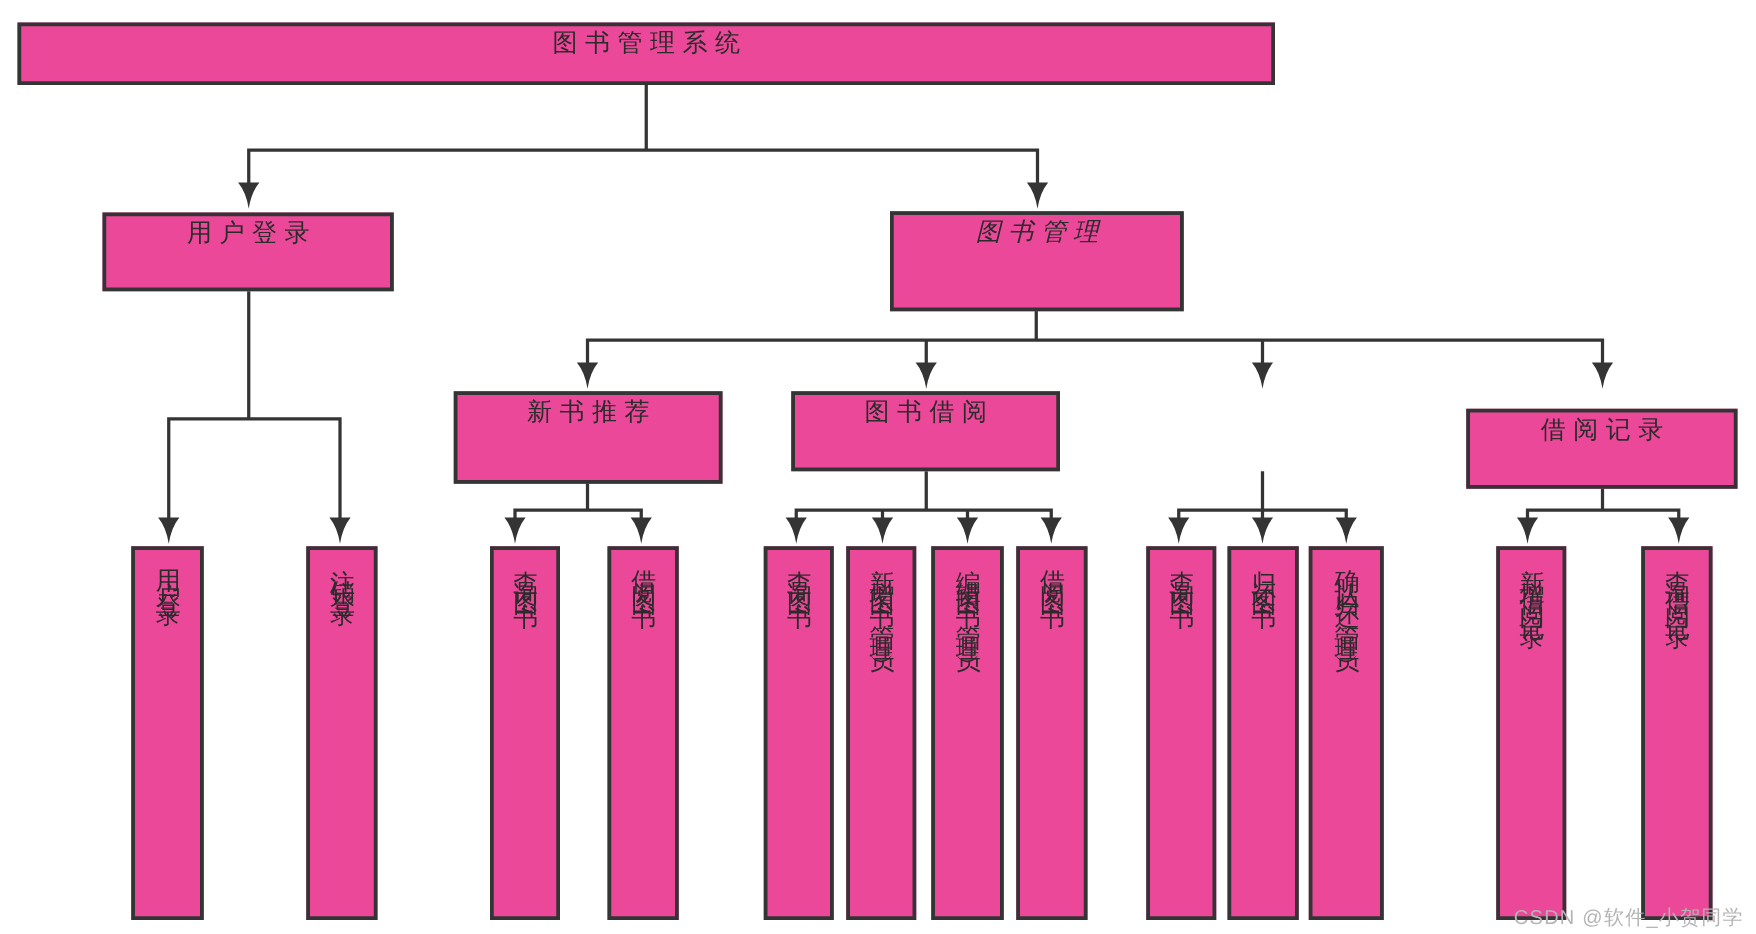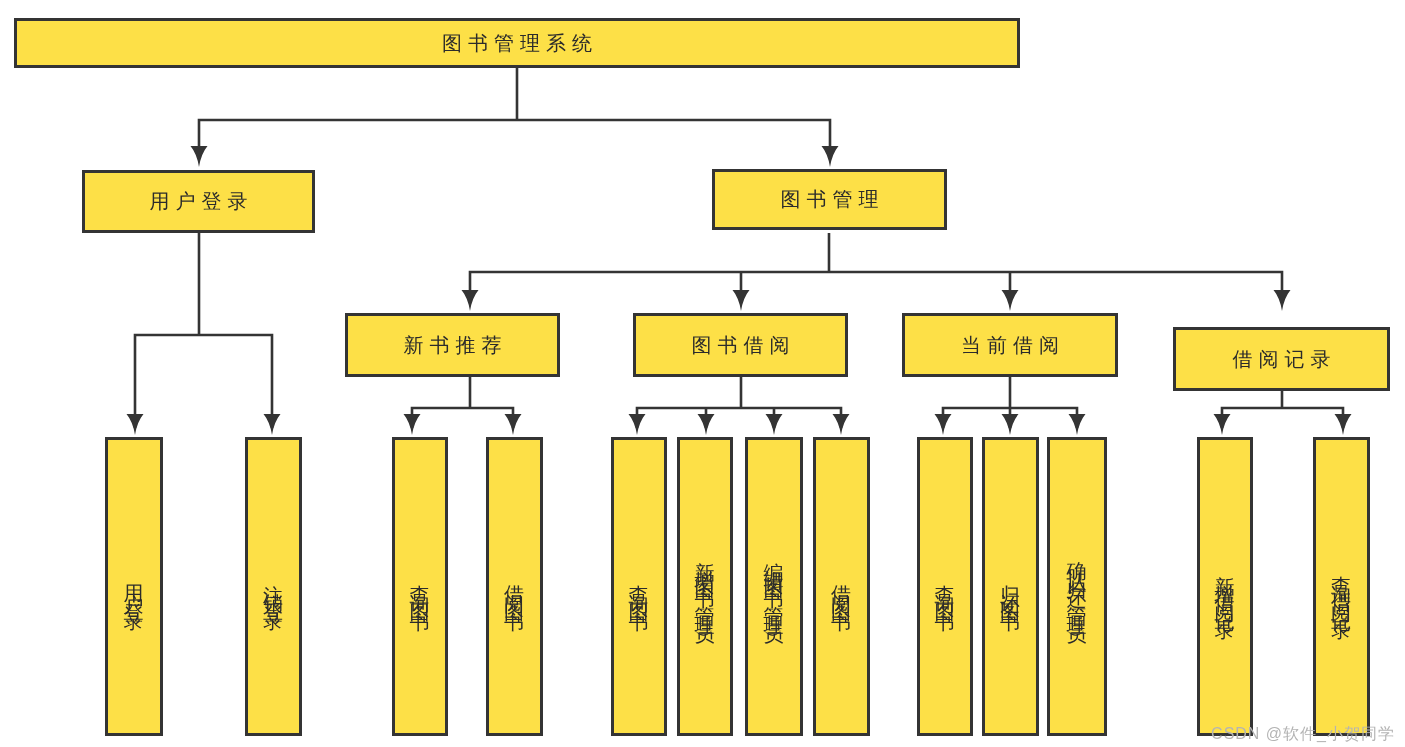"图书管理系统" .box { align-items: center -> none; background: #fde047 -> #ec4899 }
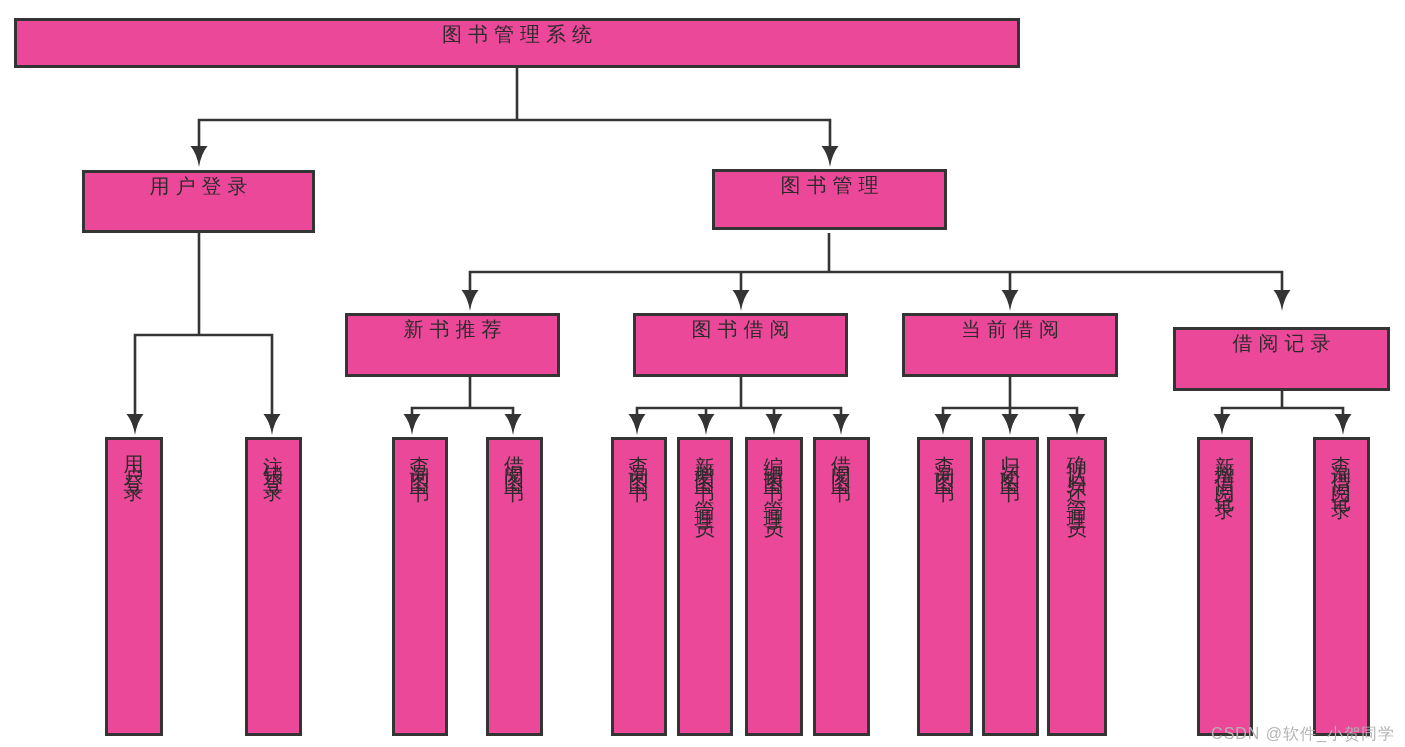"图书管理" div.box { font-style: none -> italic; height: 61px -> 80px }
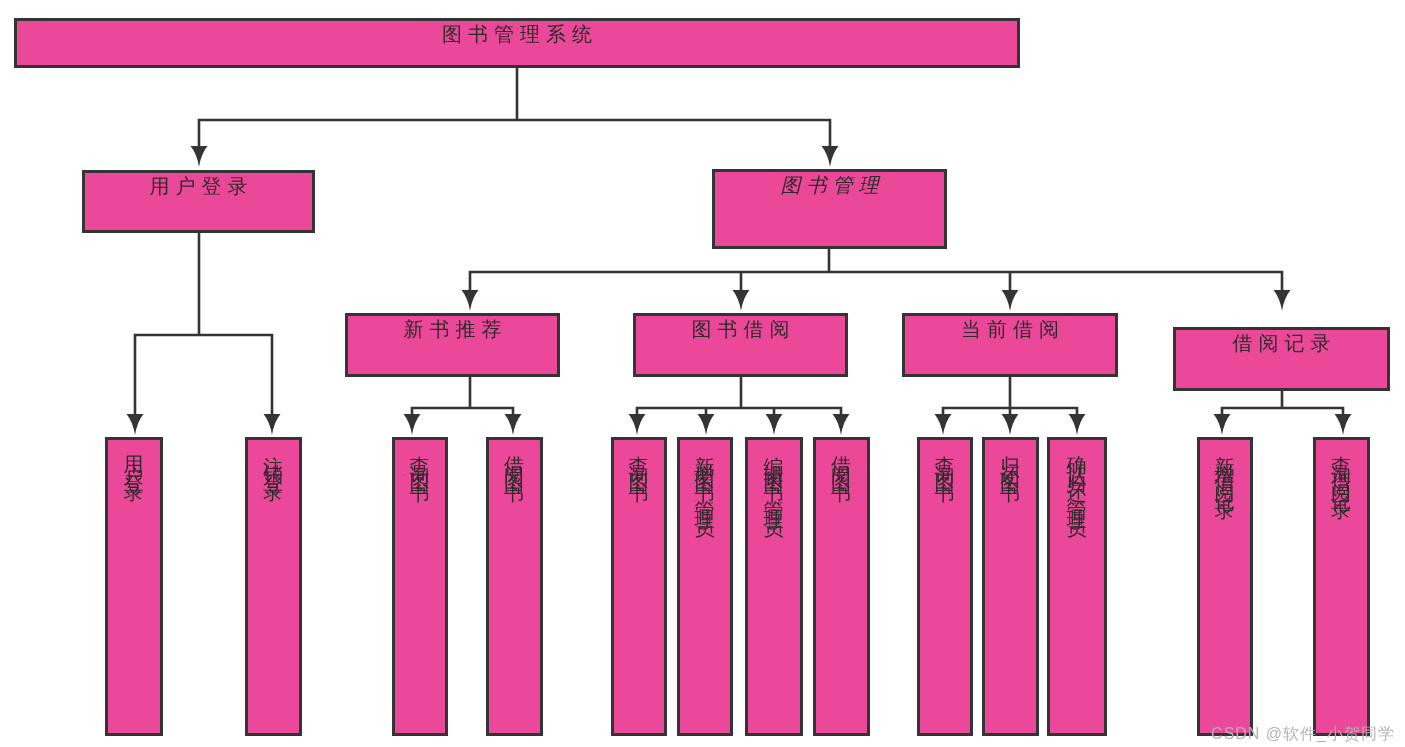"新书推荐" div.box { height: 64px -> 74px; left: 345px -> 363px }
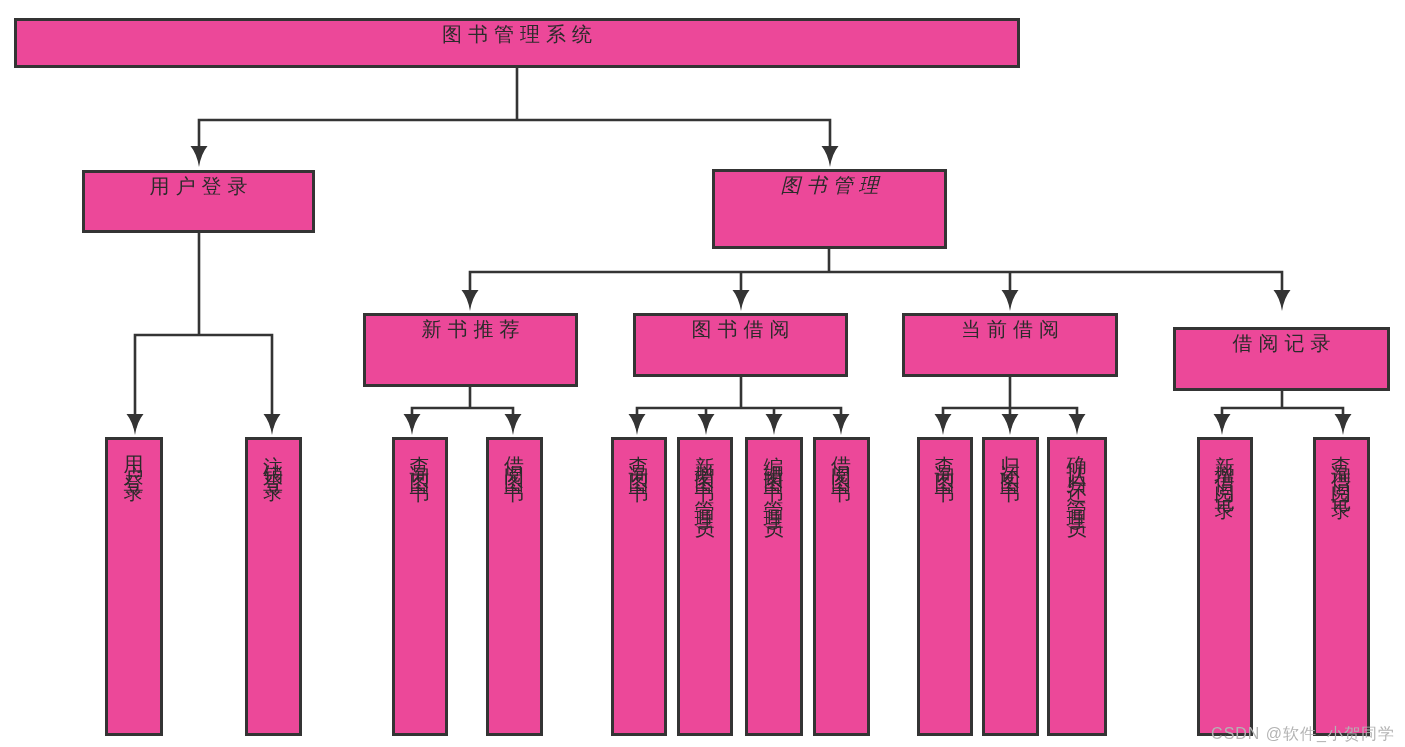"当前借阅" div.box { html: <div> <span>当前借阅</span> </div> -> none }
